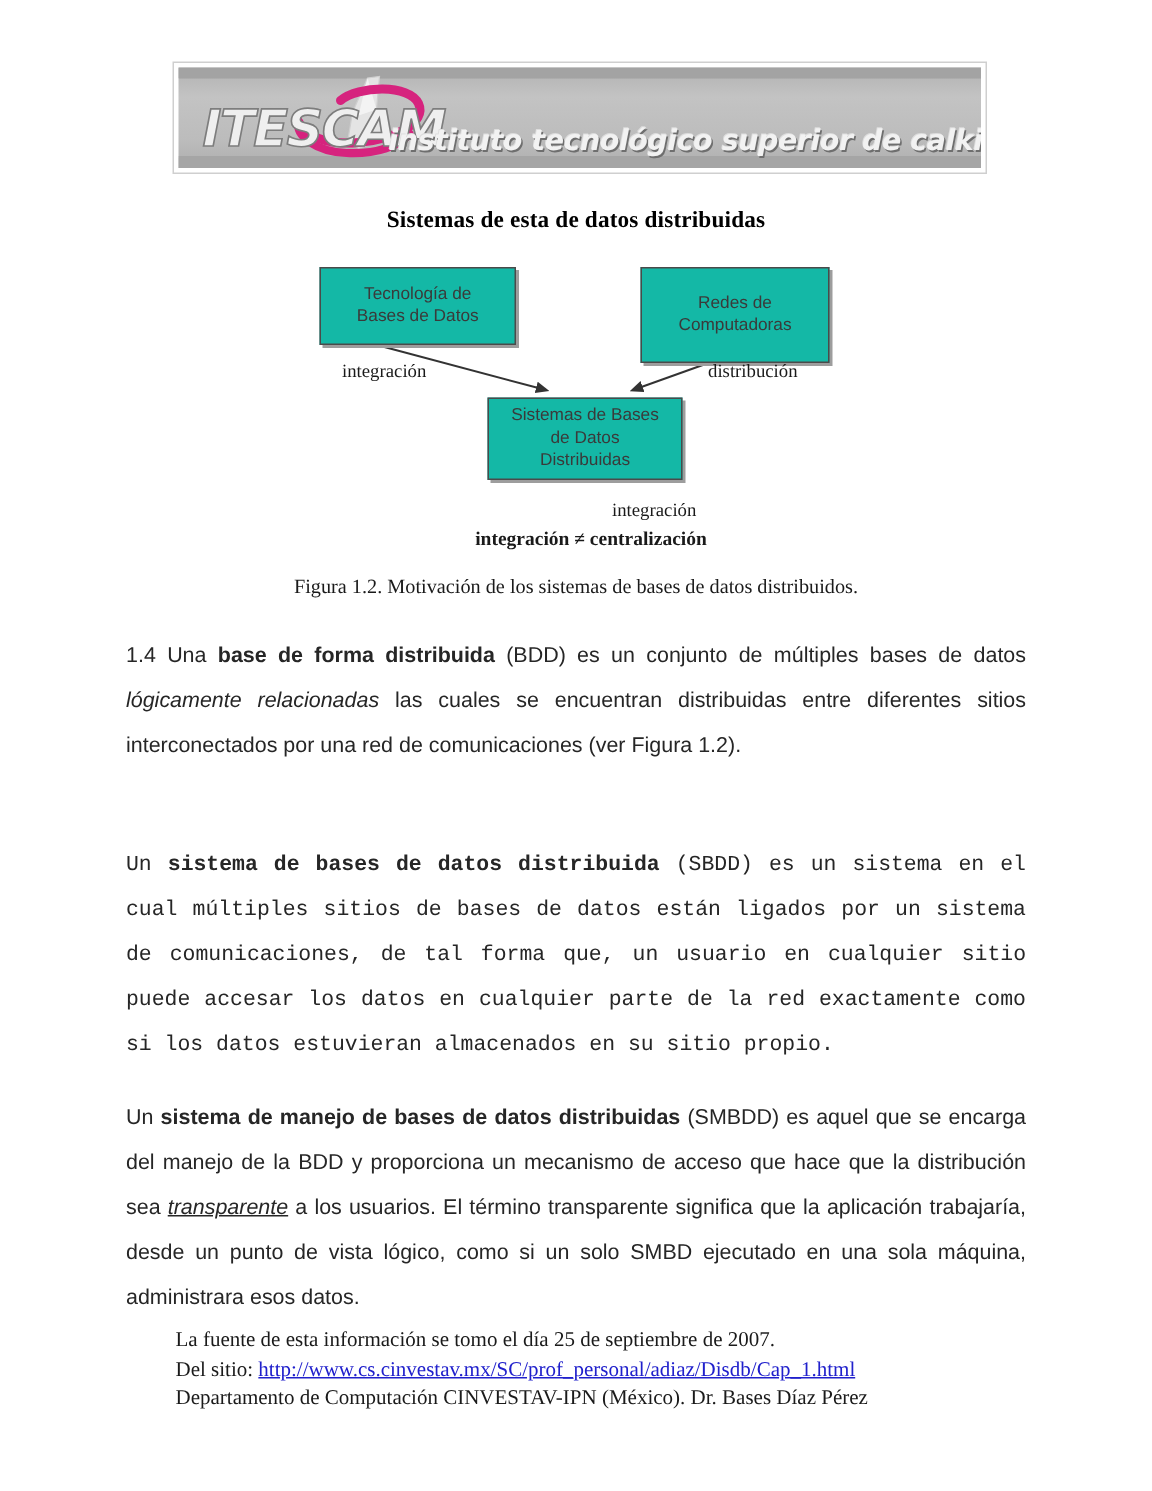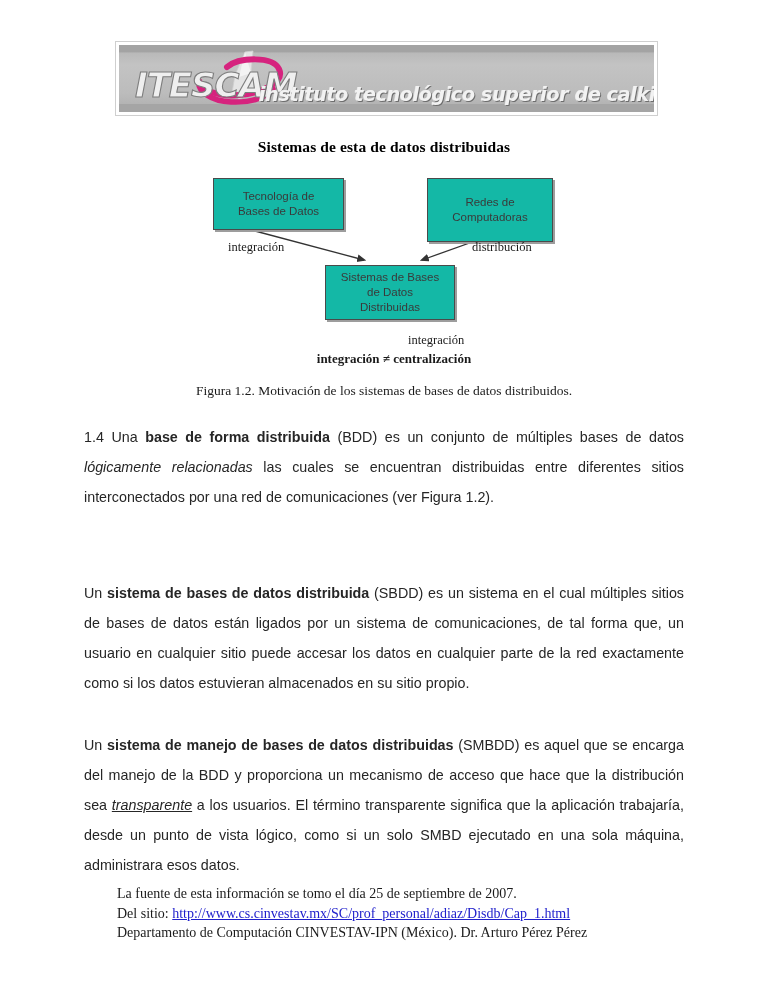"Un sistema de bases de" #para-2 { font-family: none -> Liberation Mono, monospace; top: 564px -> 548px }
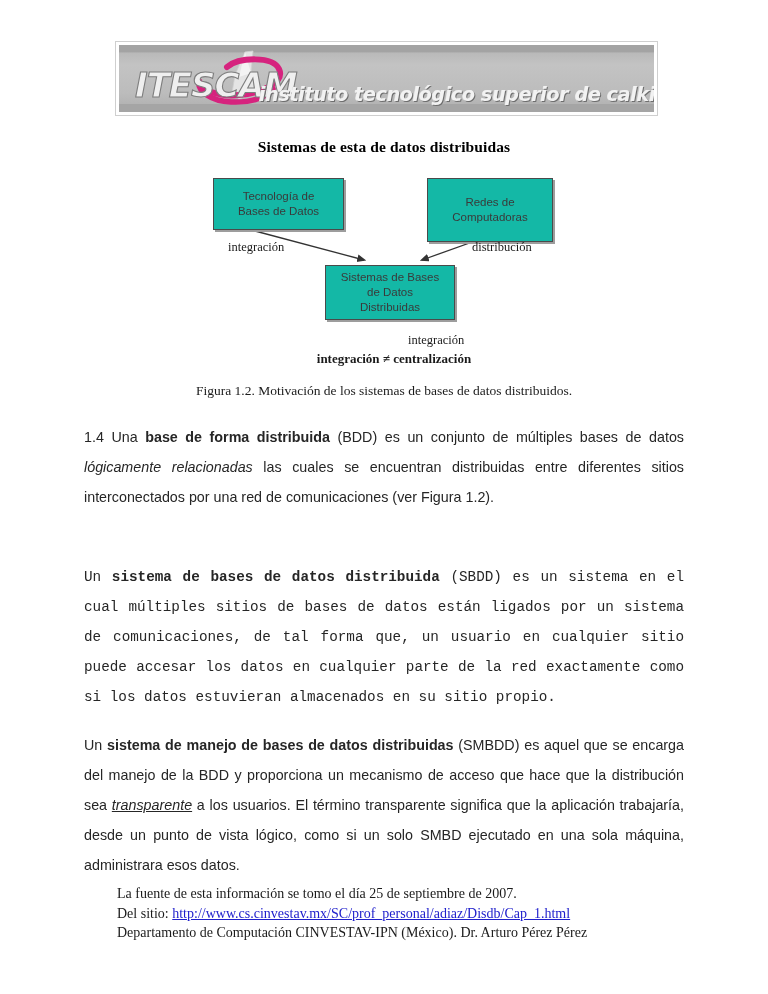"Departamento de Computación" div { text: Arturo Pérez -> Bases Díaz }
